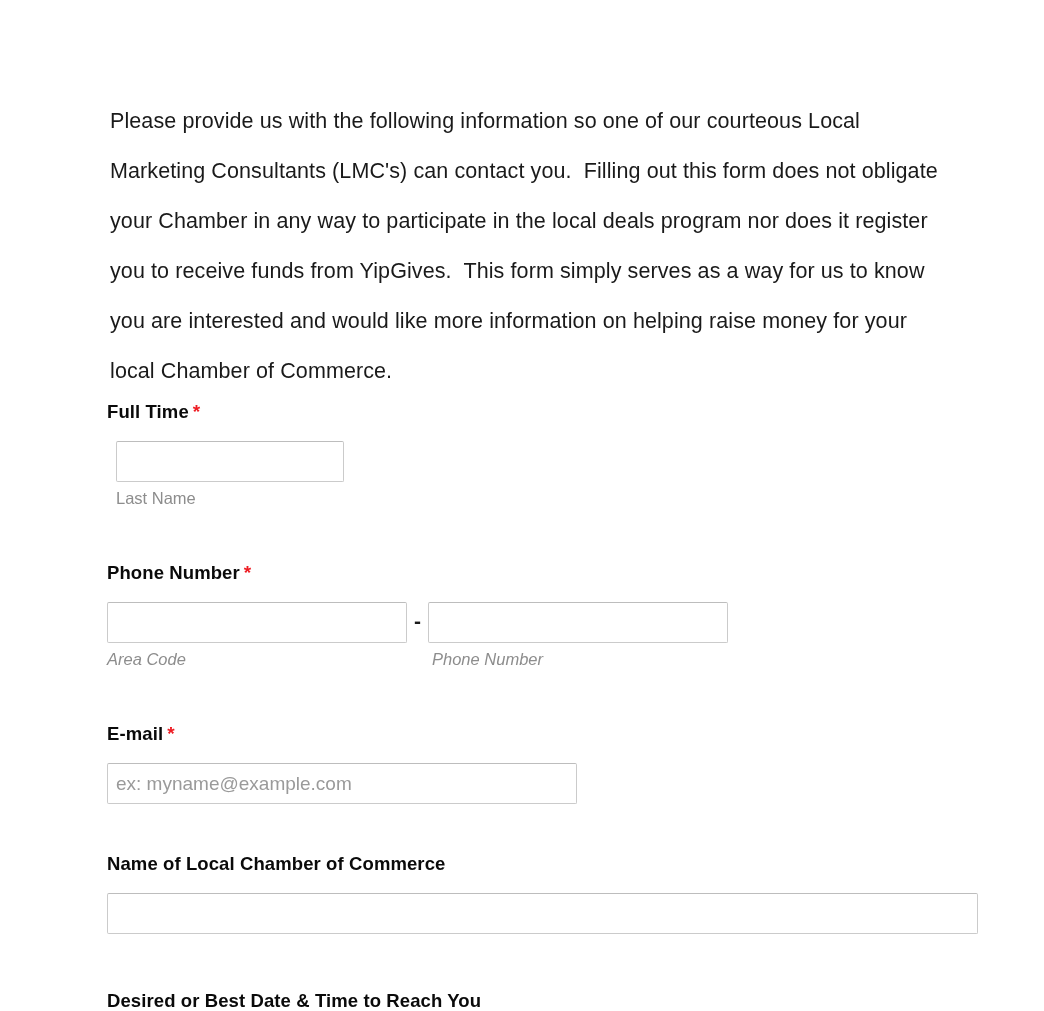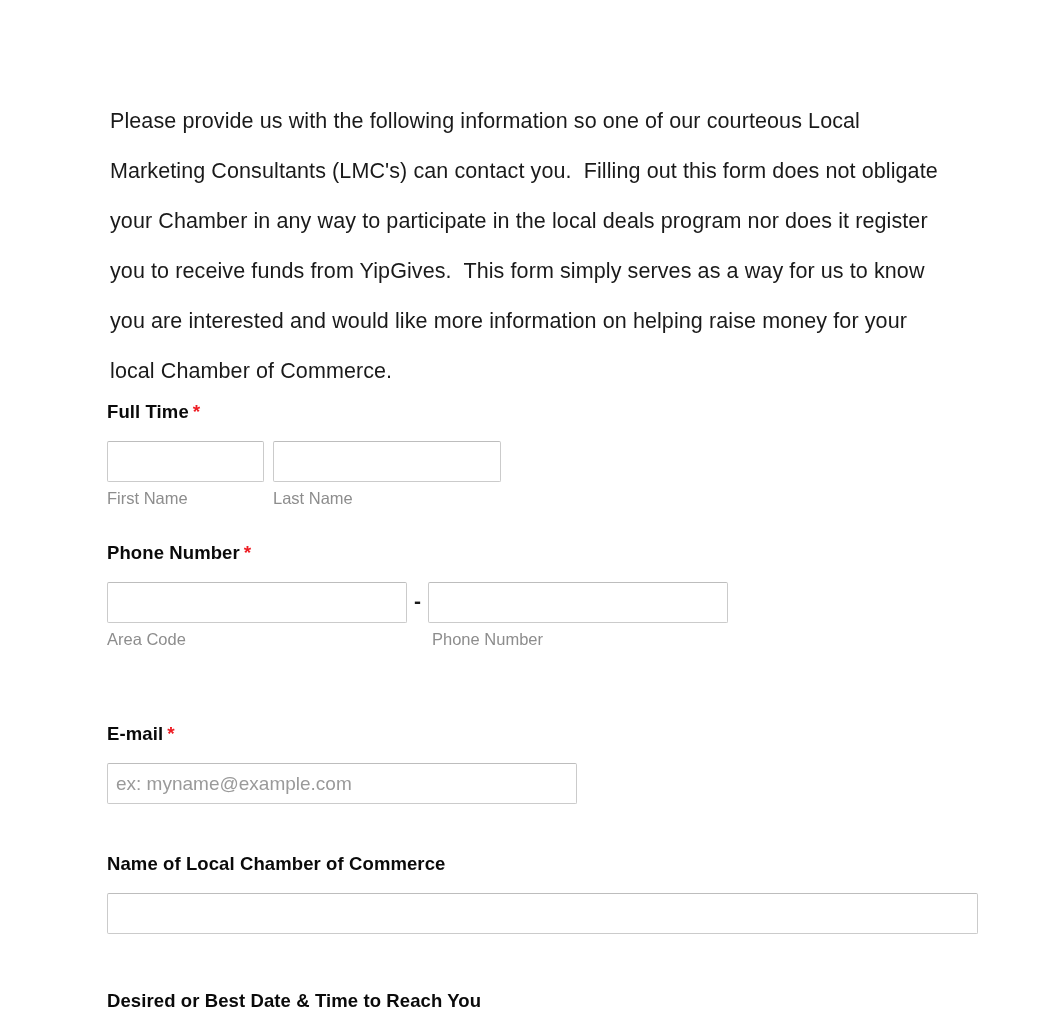"First Name" div.input-col { html: <div> <input> <div>First Name</div> </div> -> none }
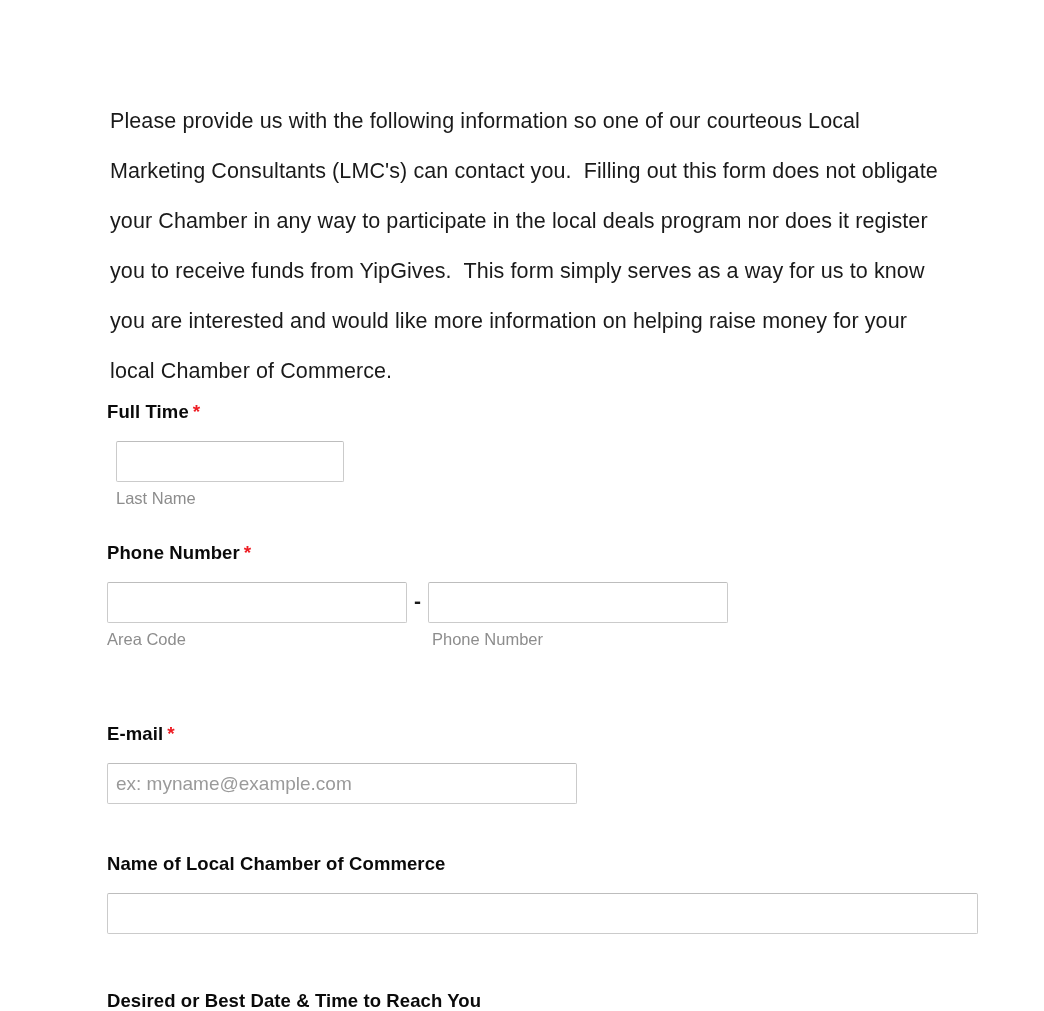"Phone Number *" #field-phone { top: 541px -> 561px }
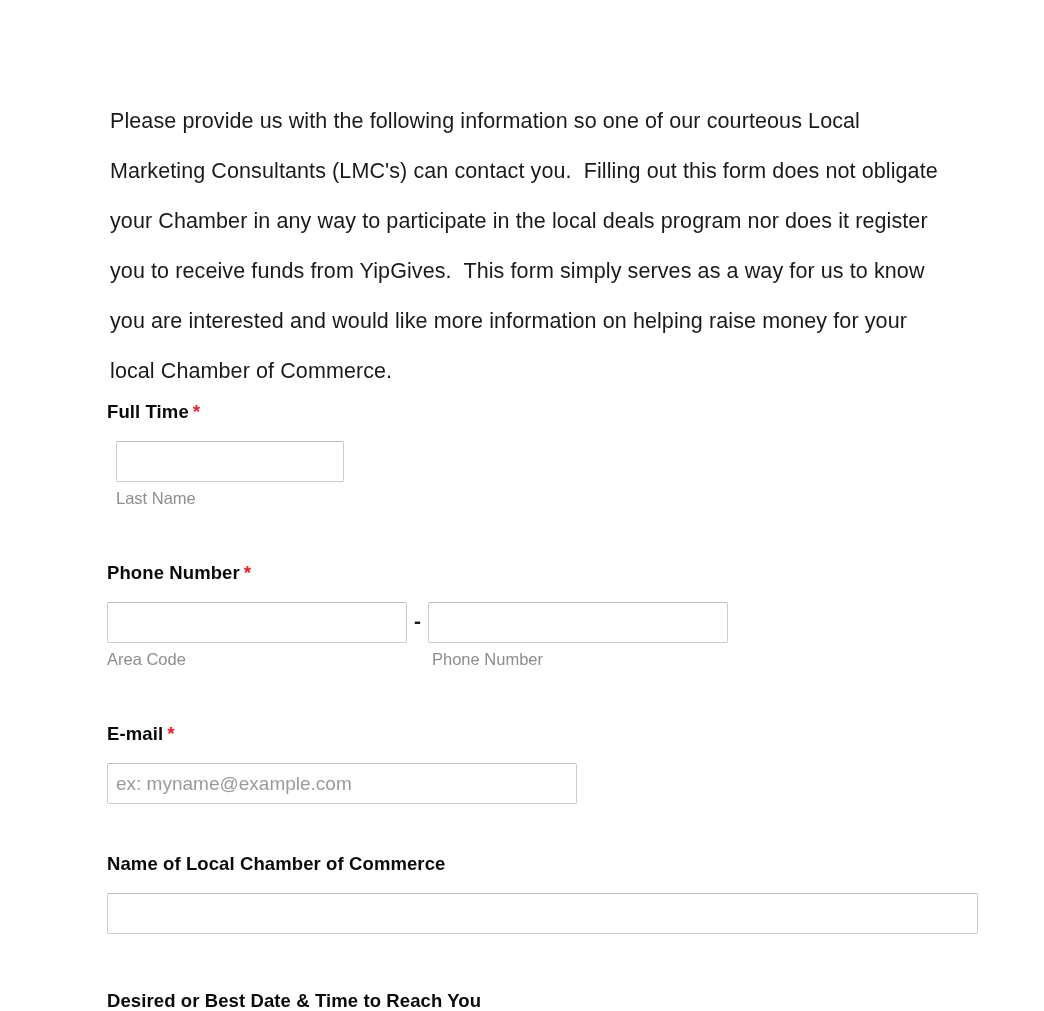"Area Code" .phone-sublabels { font-style: none -> italic }
